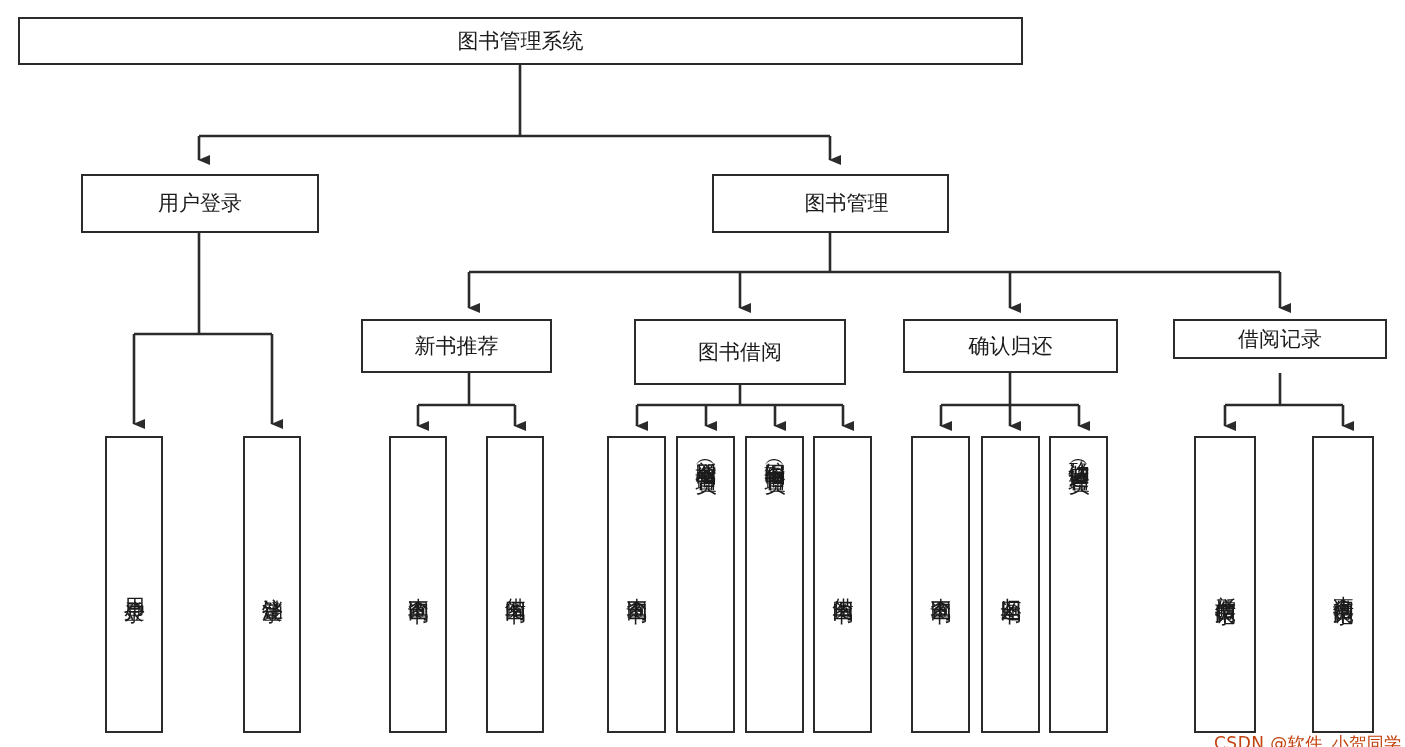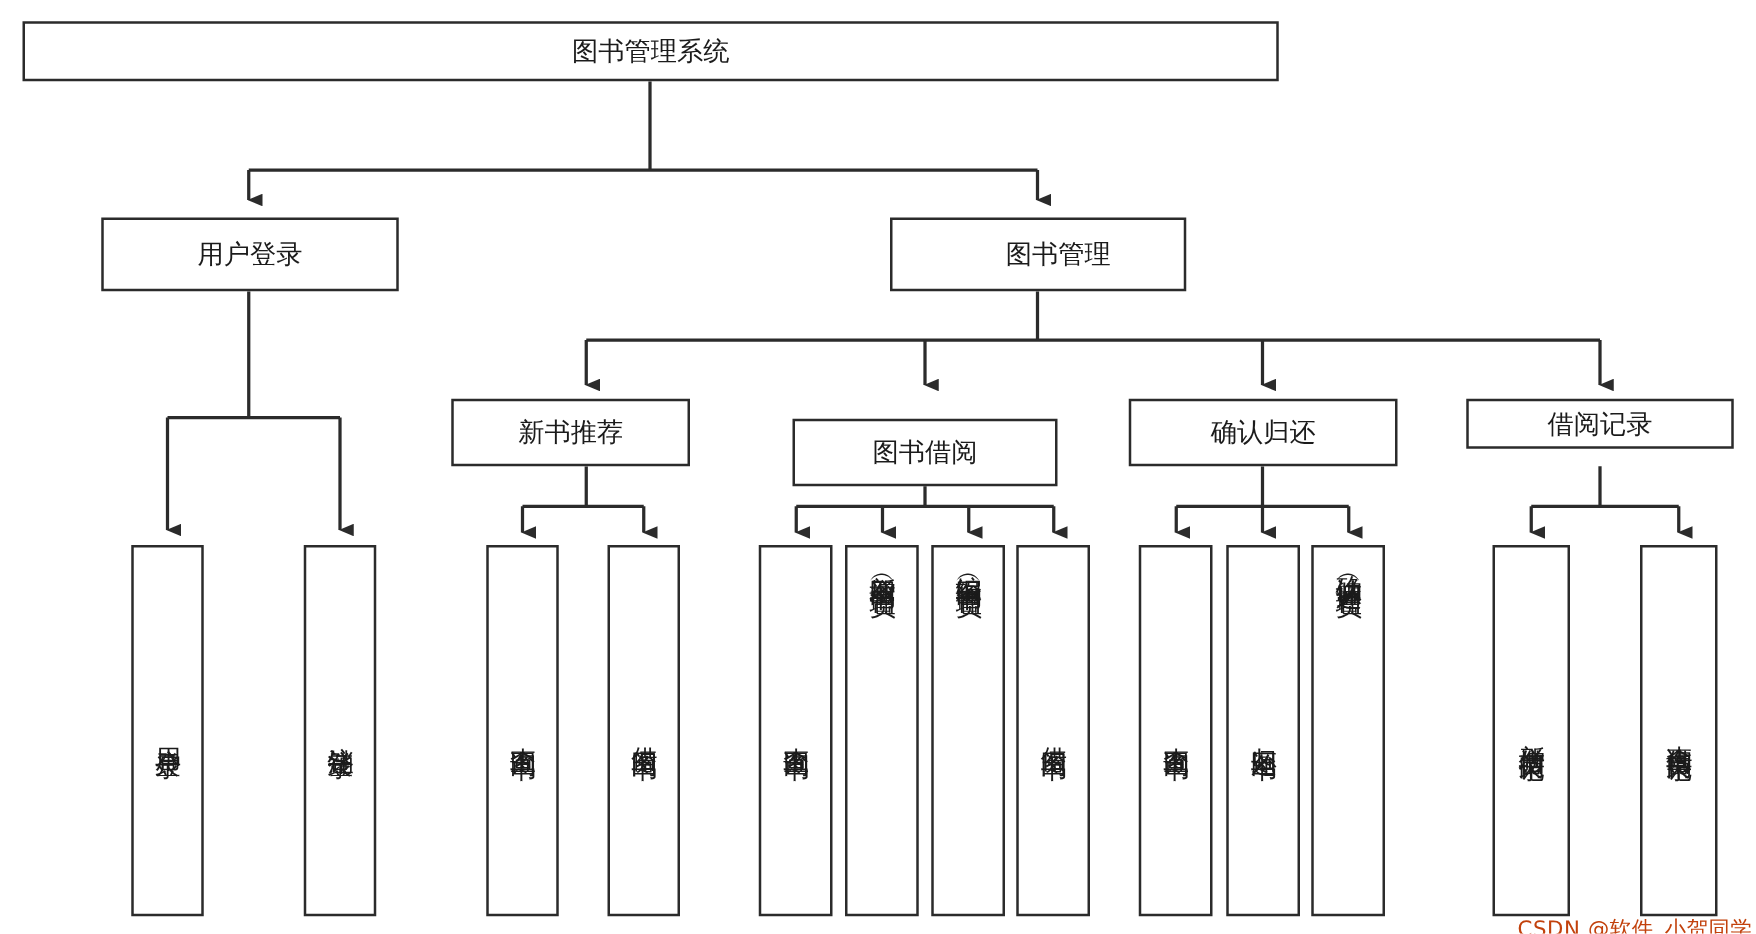"图书借阅" div.node { height: 54px -> 66px; margin-top: 16px -> none }
